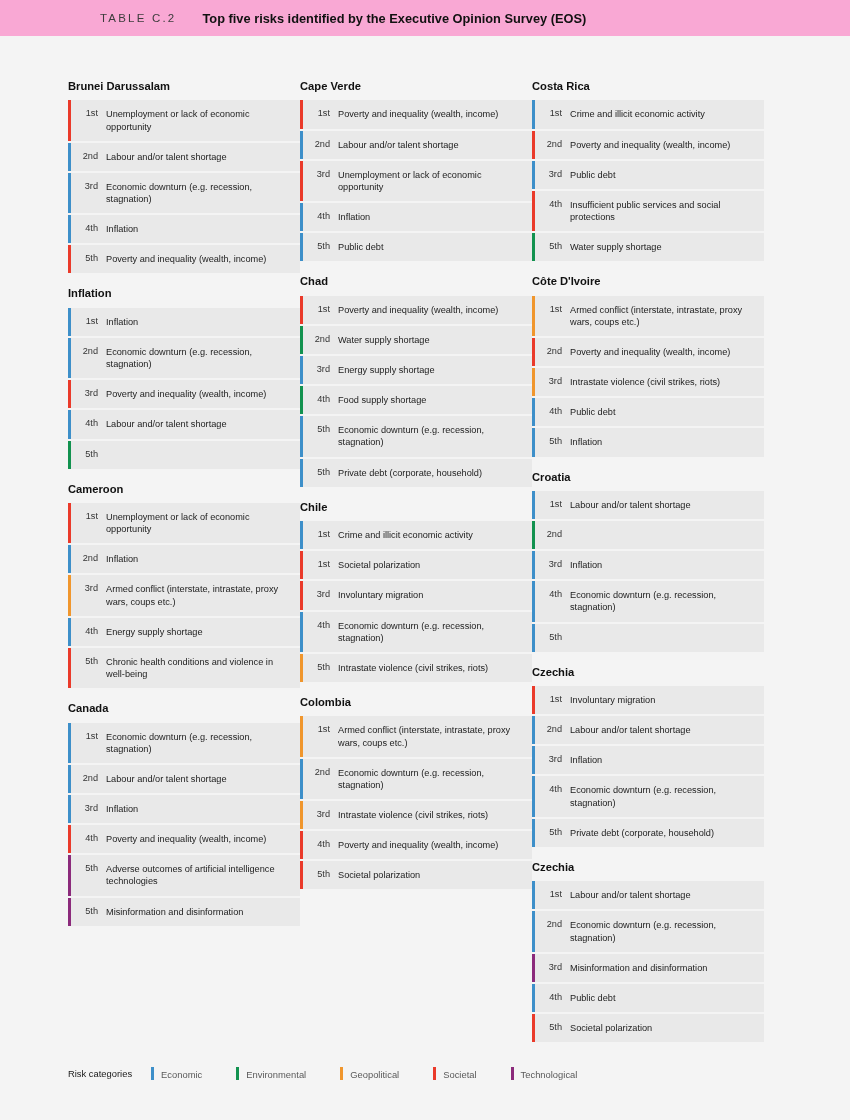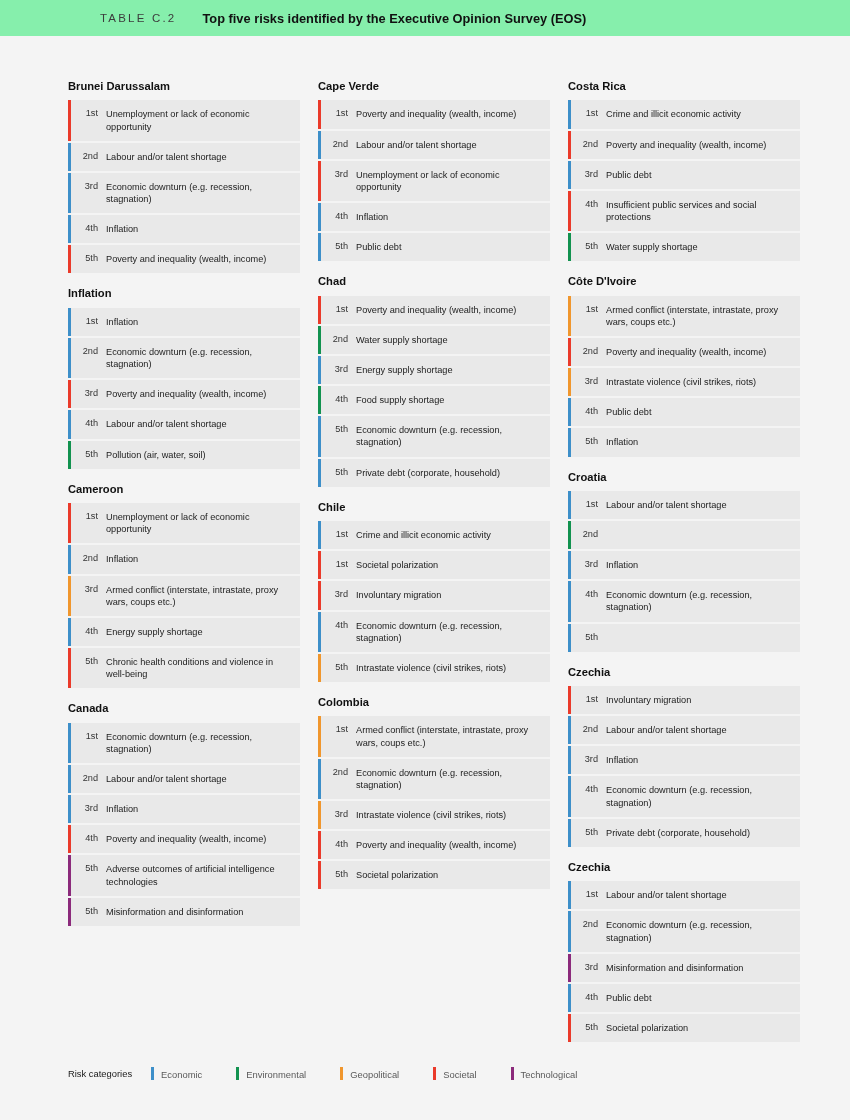"TABLE C.2" .titlebar { background: #86efac -> #f9a8d4 }
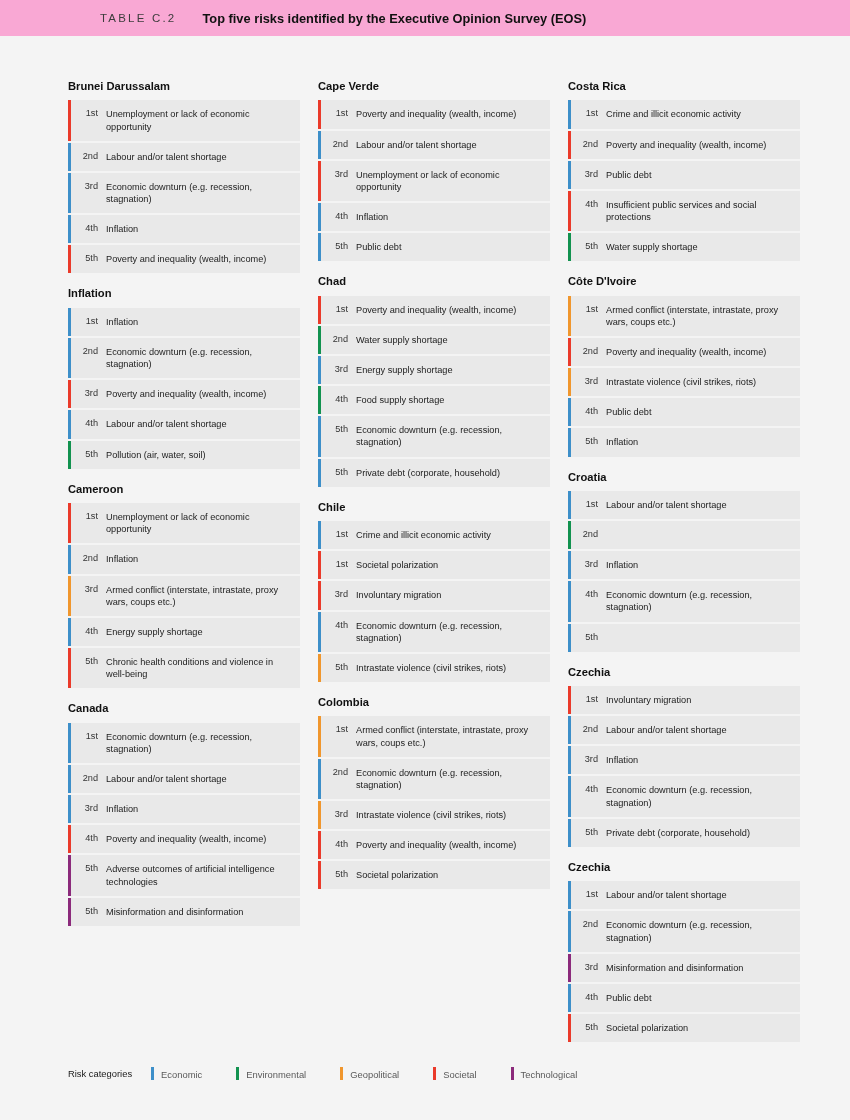"Brunei Darussalam" .columns { gap: 18px -> none }
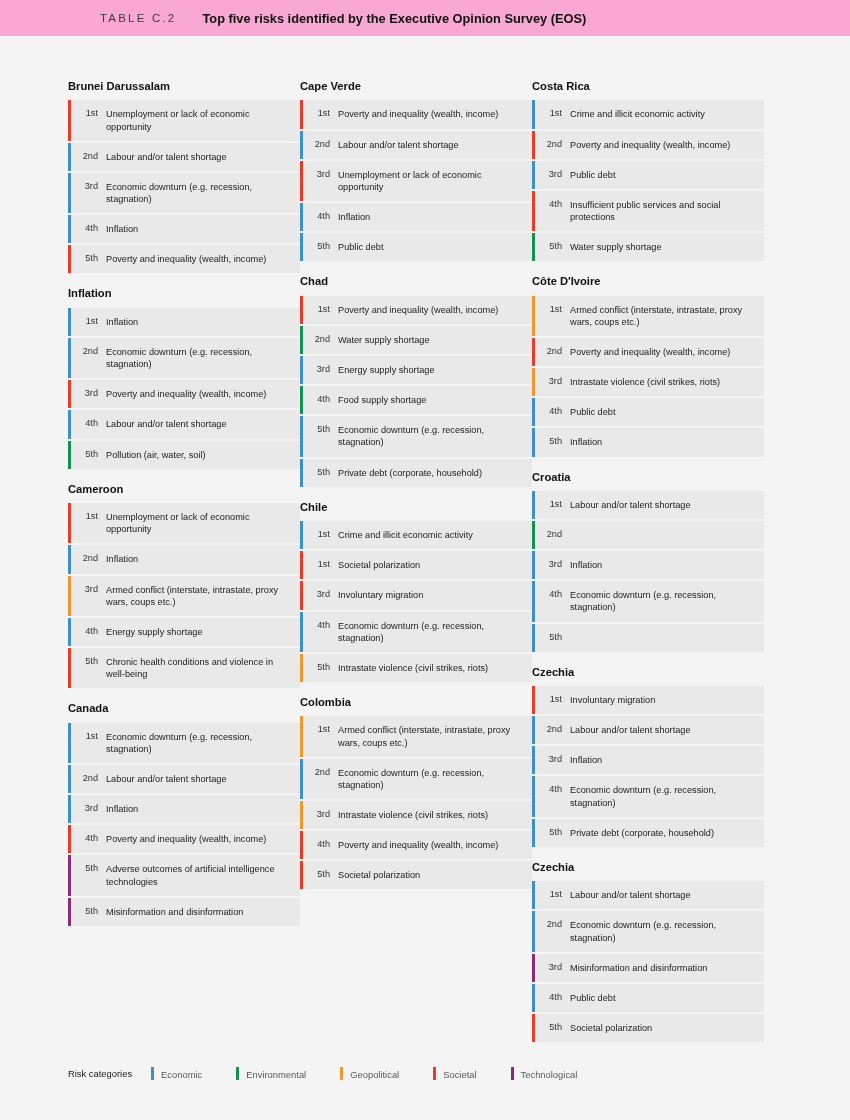"Pollution (air, water, soil)" div.risk-text { html: <div>Pollution (air, water, soil)</div> -> none }
